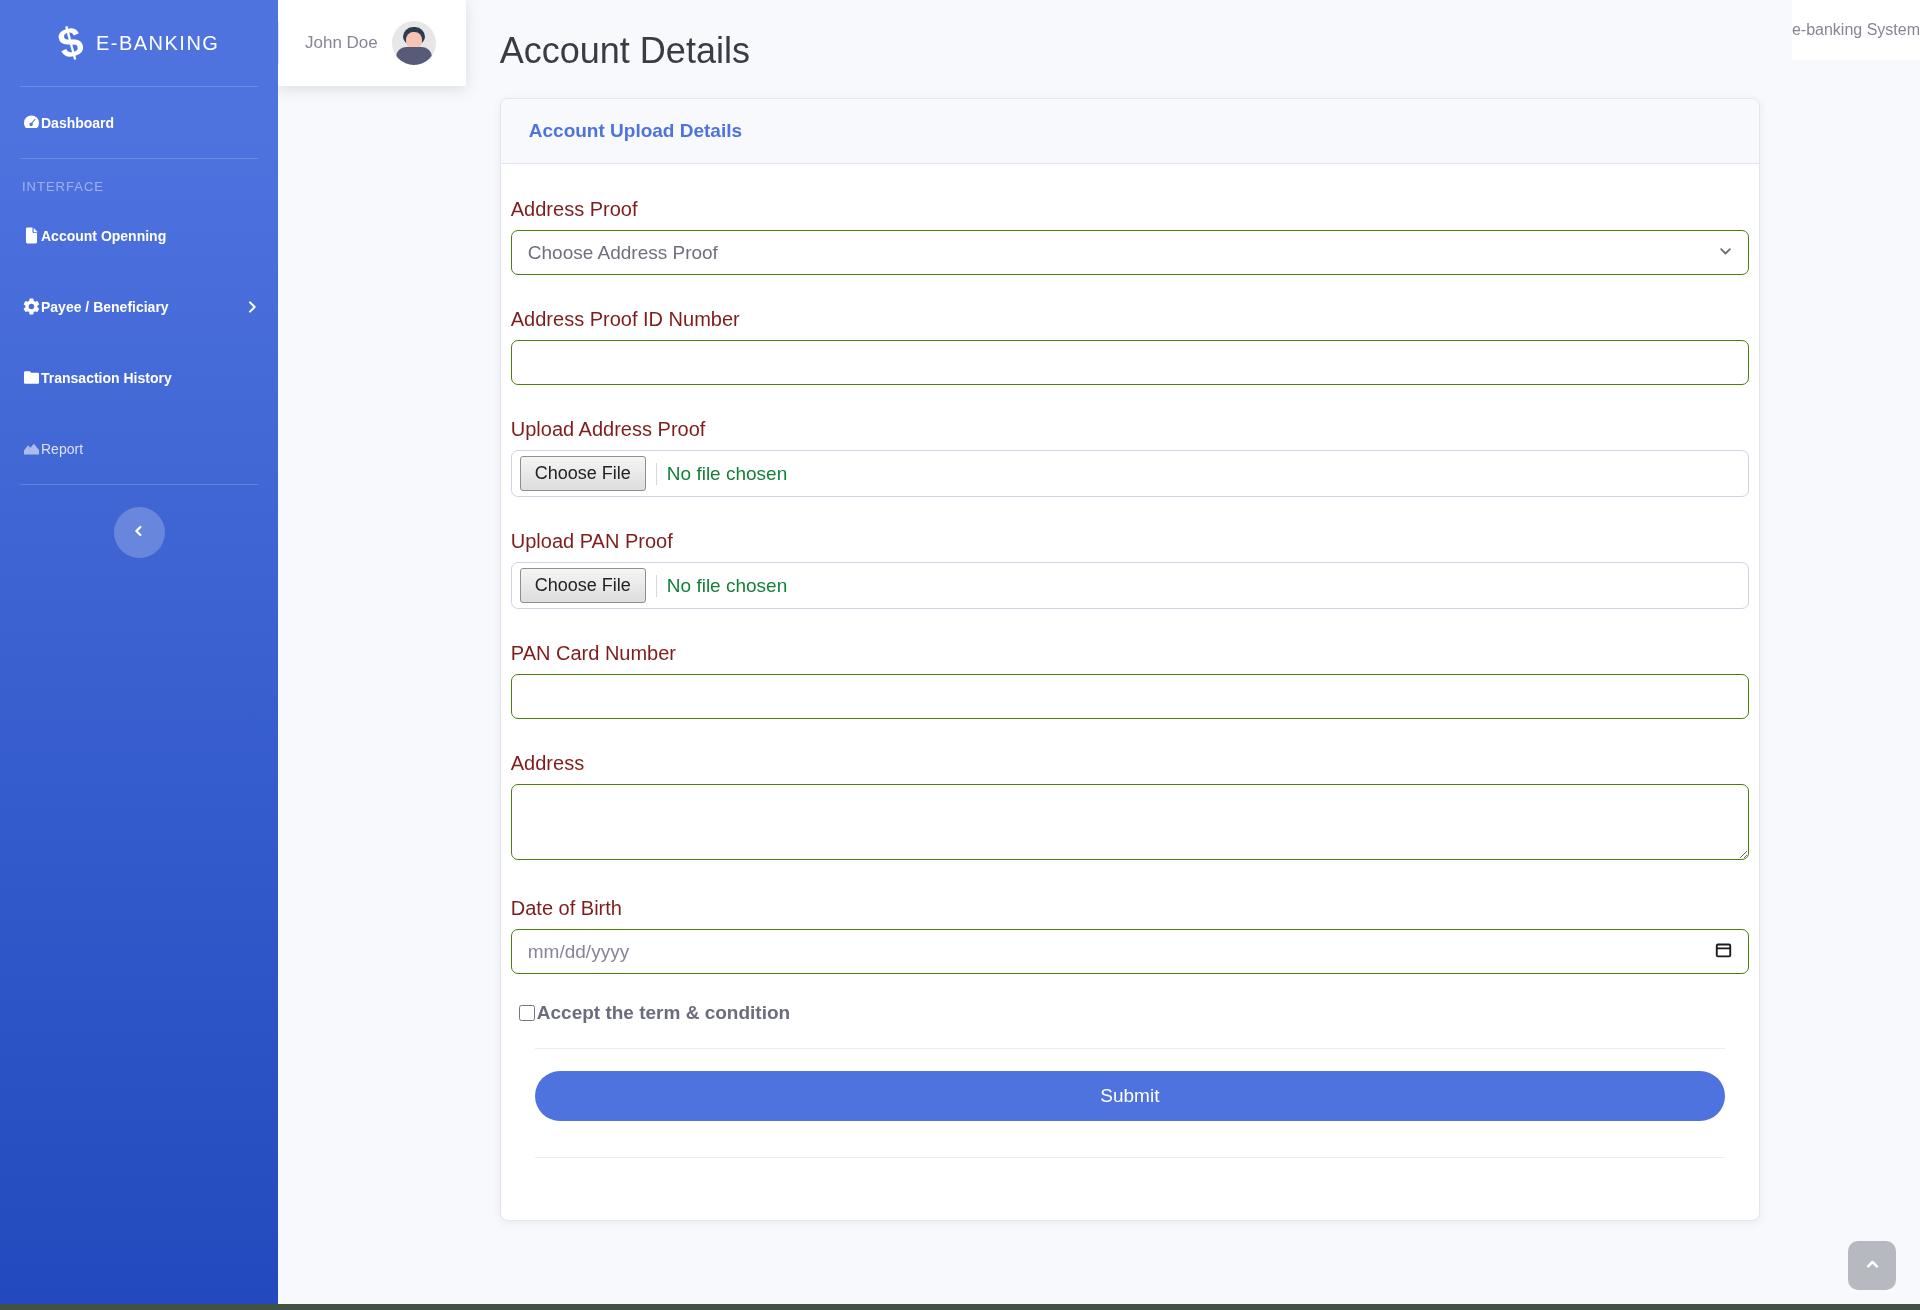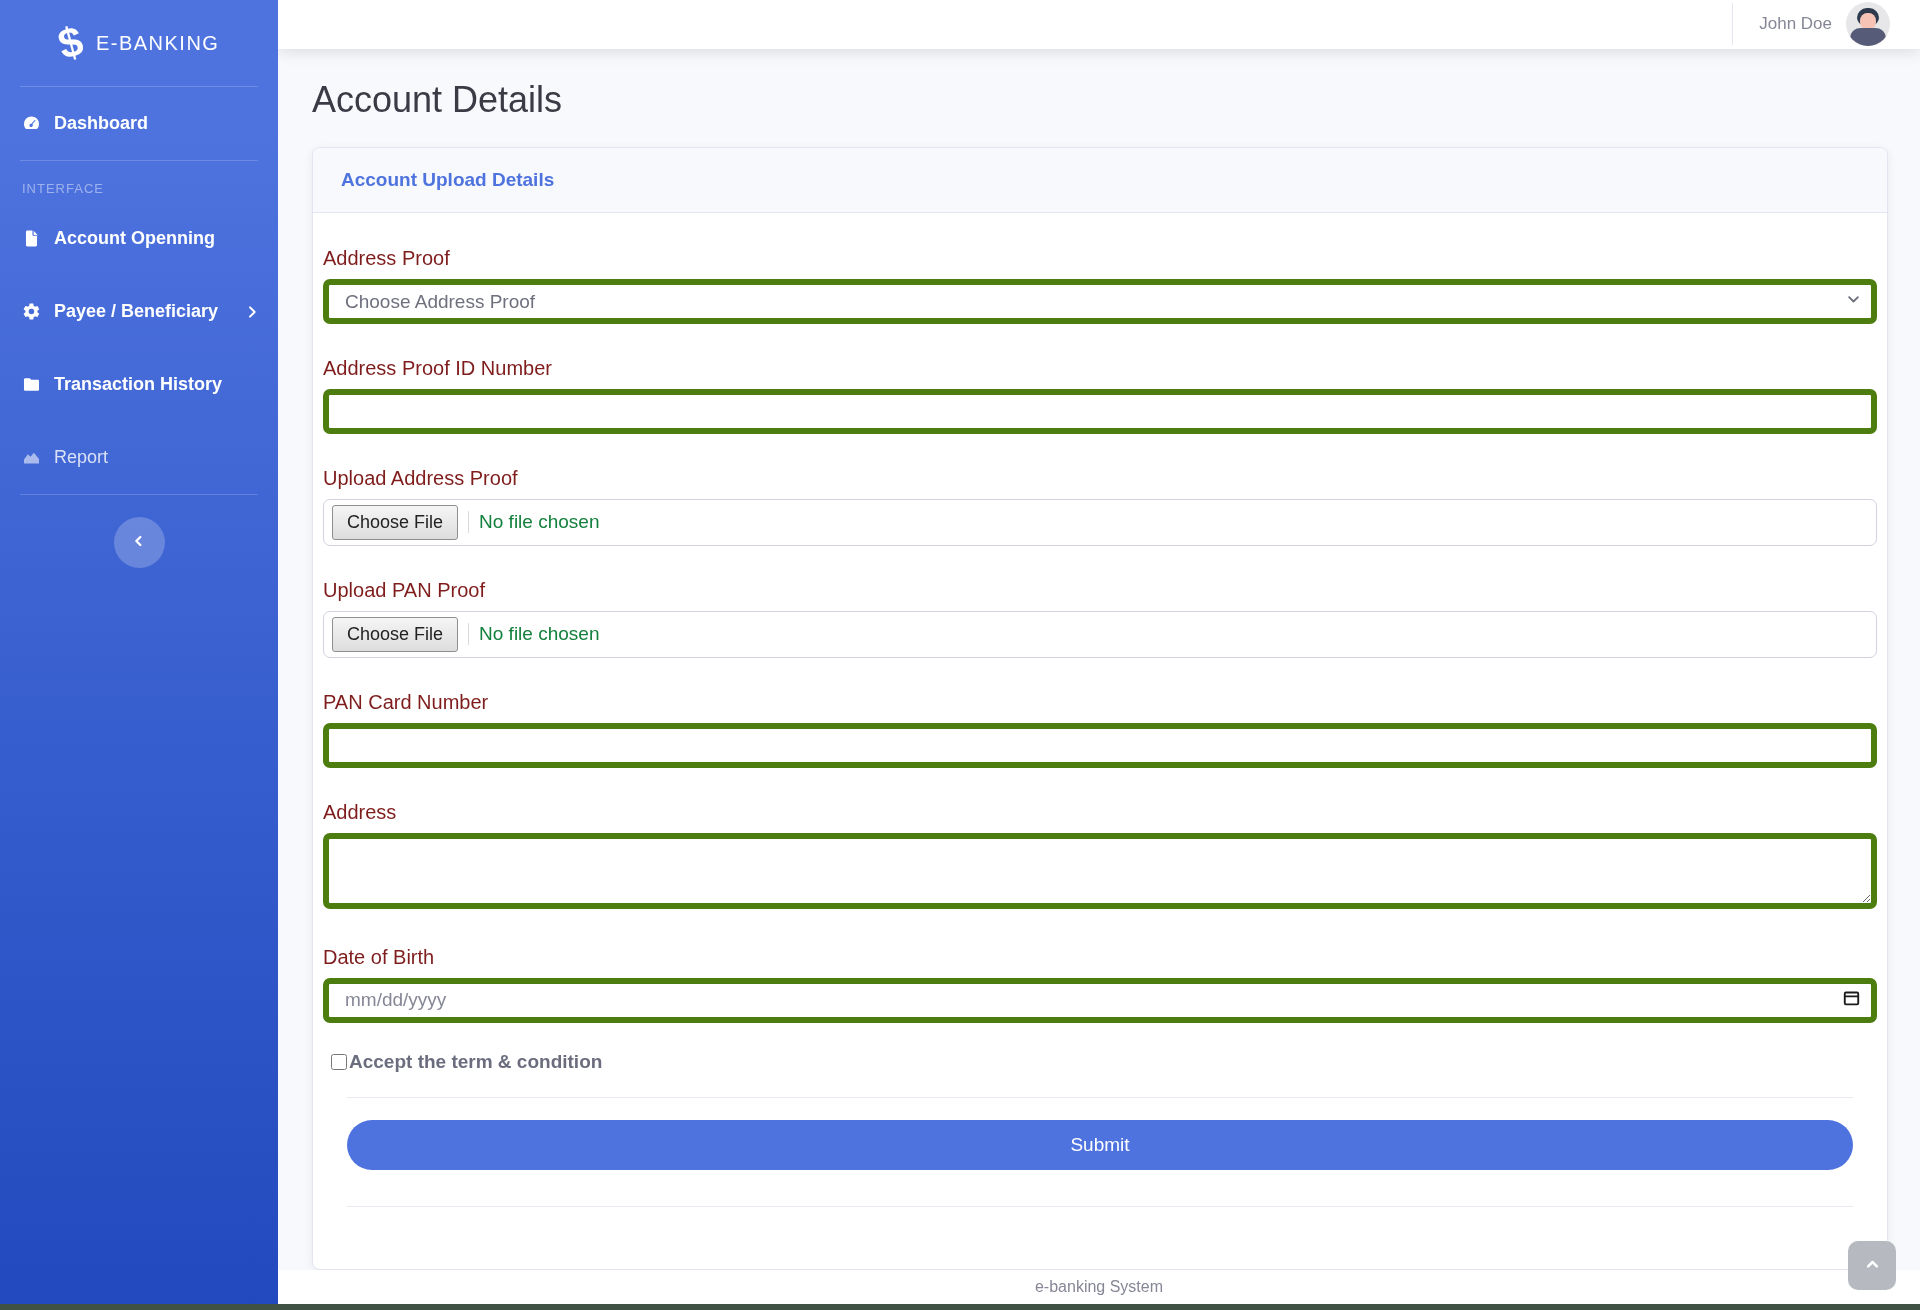"John Doe" .right-col { flex-direction: column -> row }
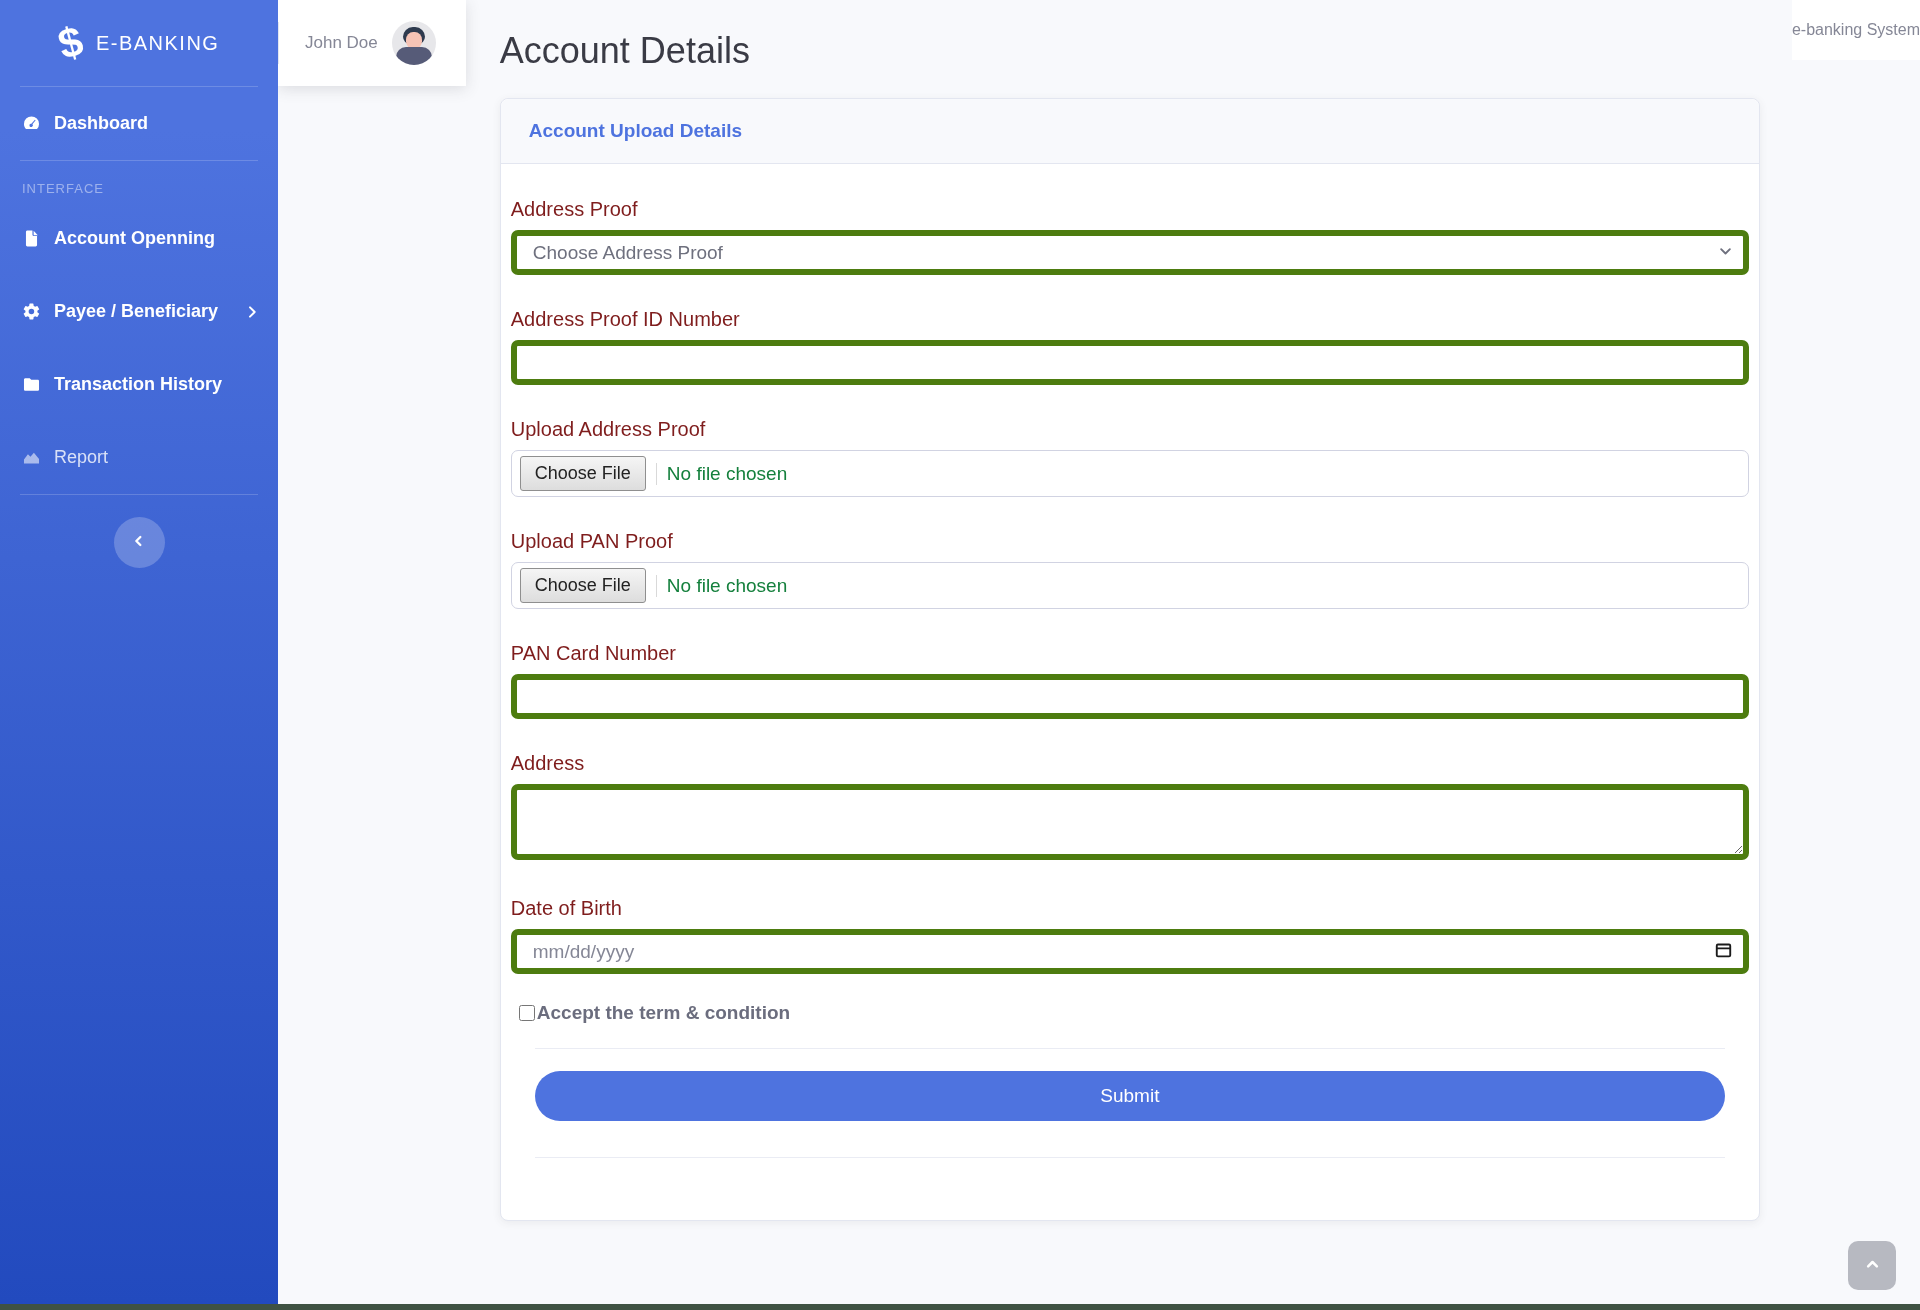"Dashboard" .nav-item { font-size: 18px -> 14px; gap: 13px -> none }
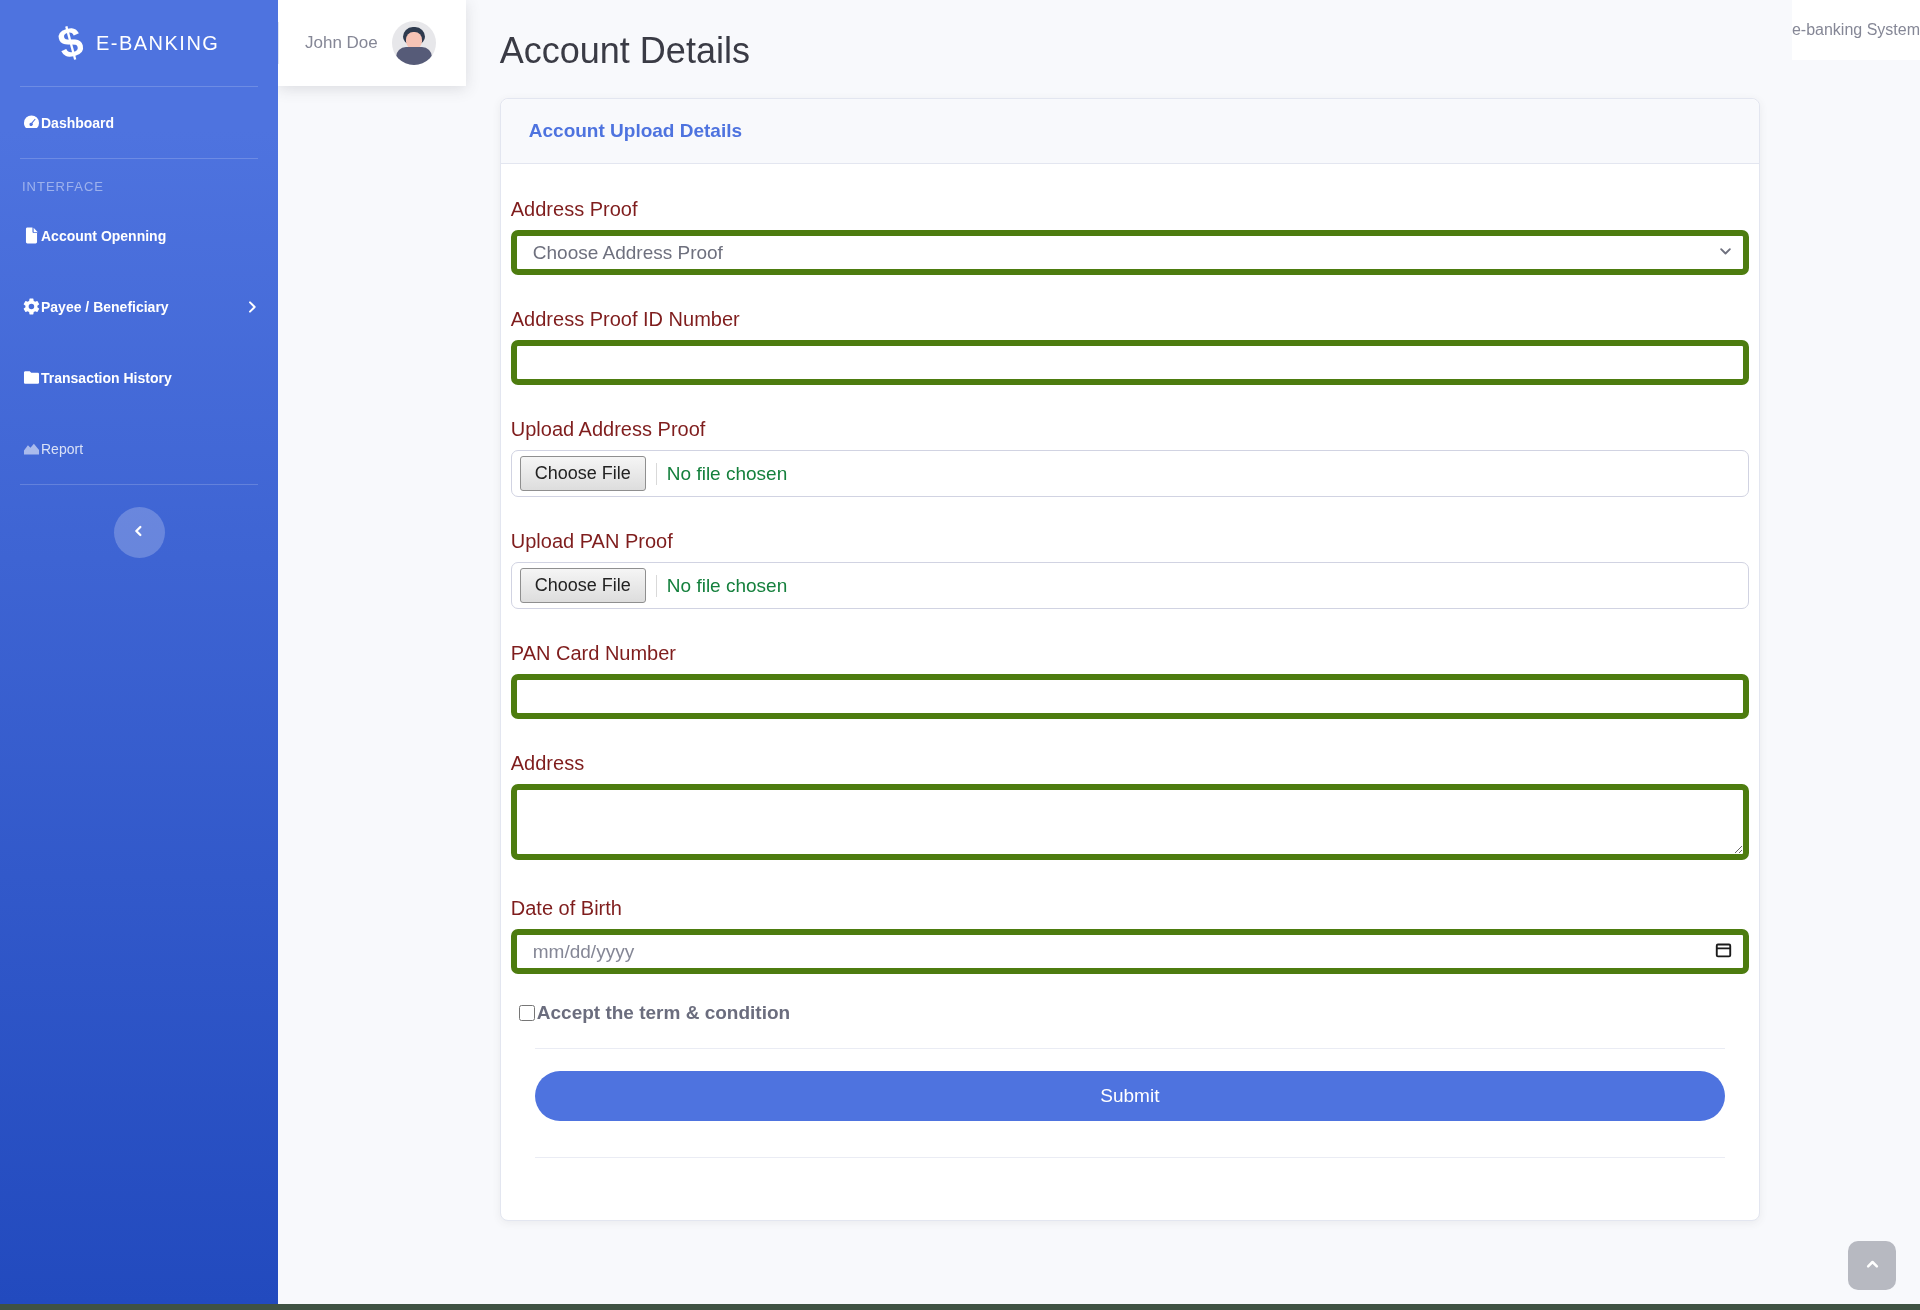"Choose Address Proof" .control { border: 6px solid #4d7c0f -> 1px solid #4d7c0f }
